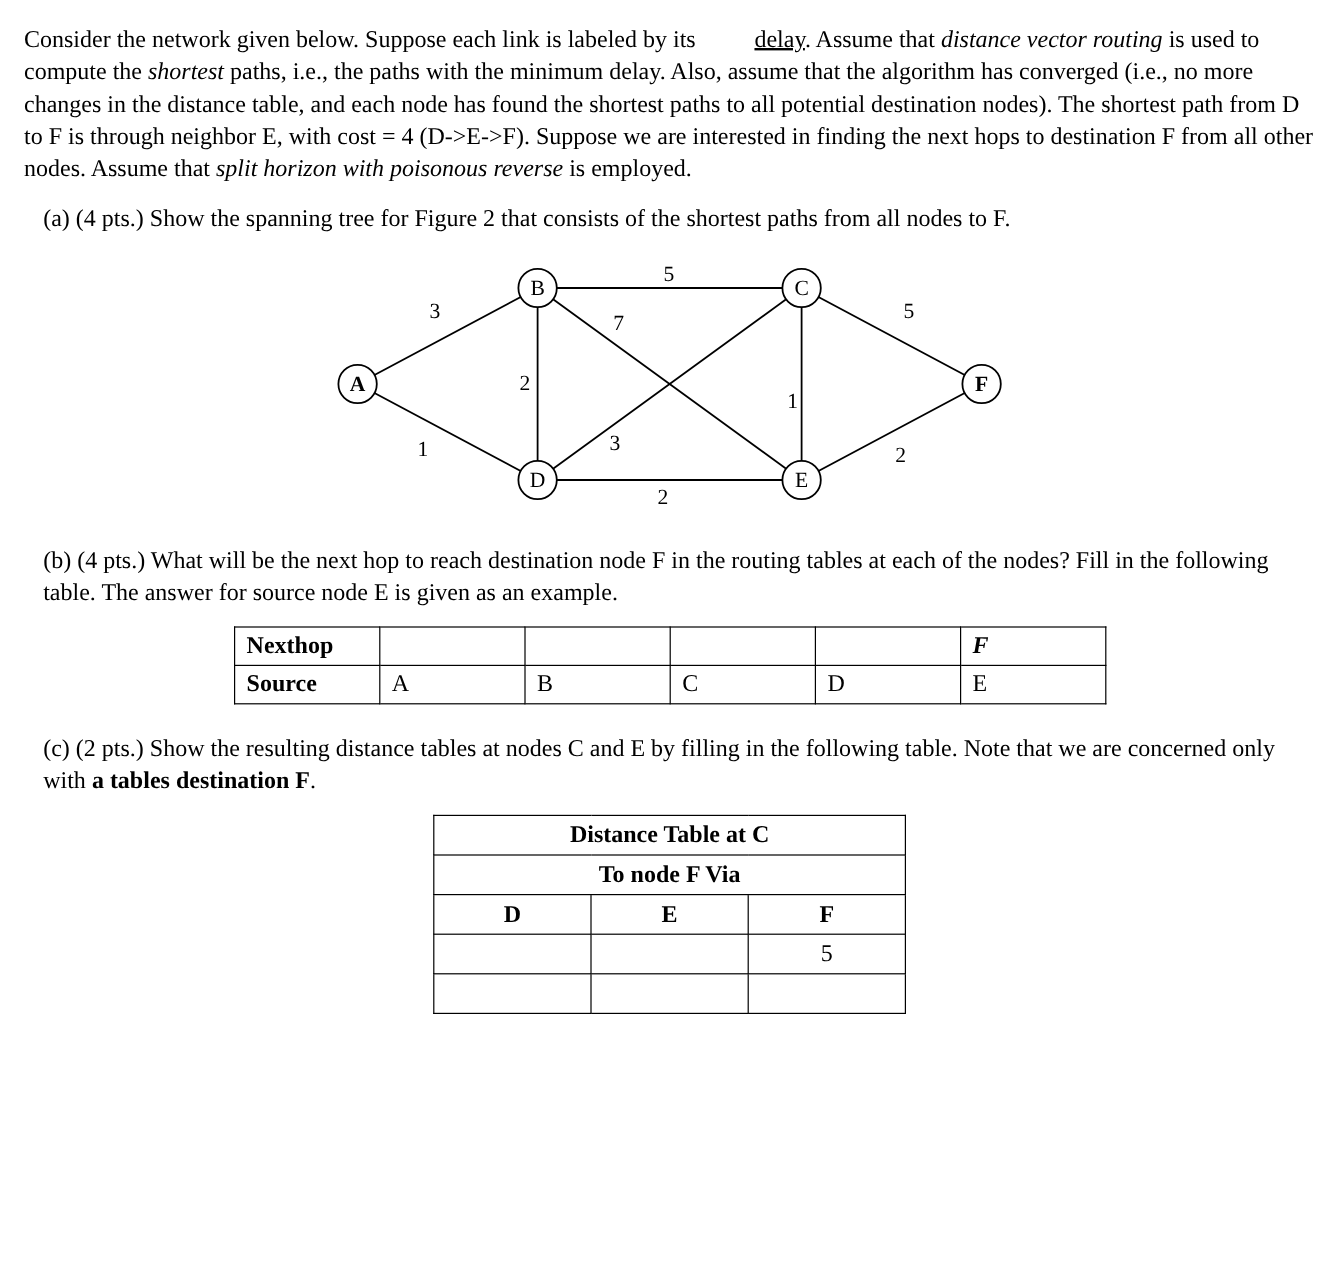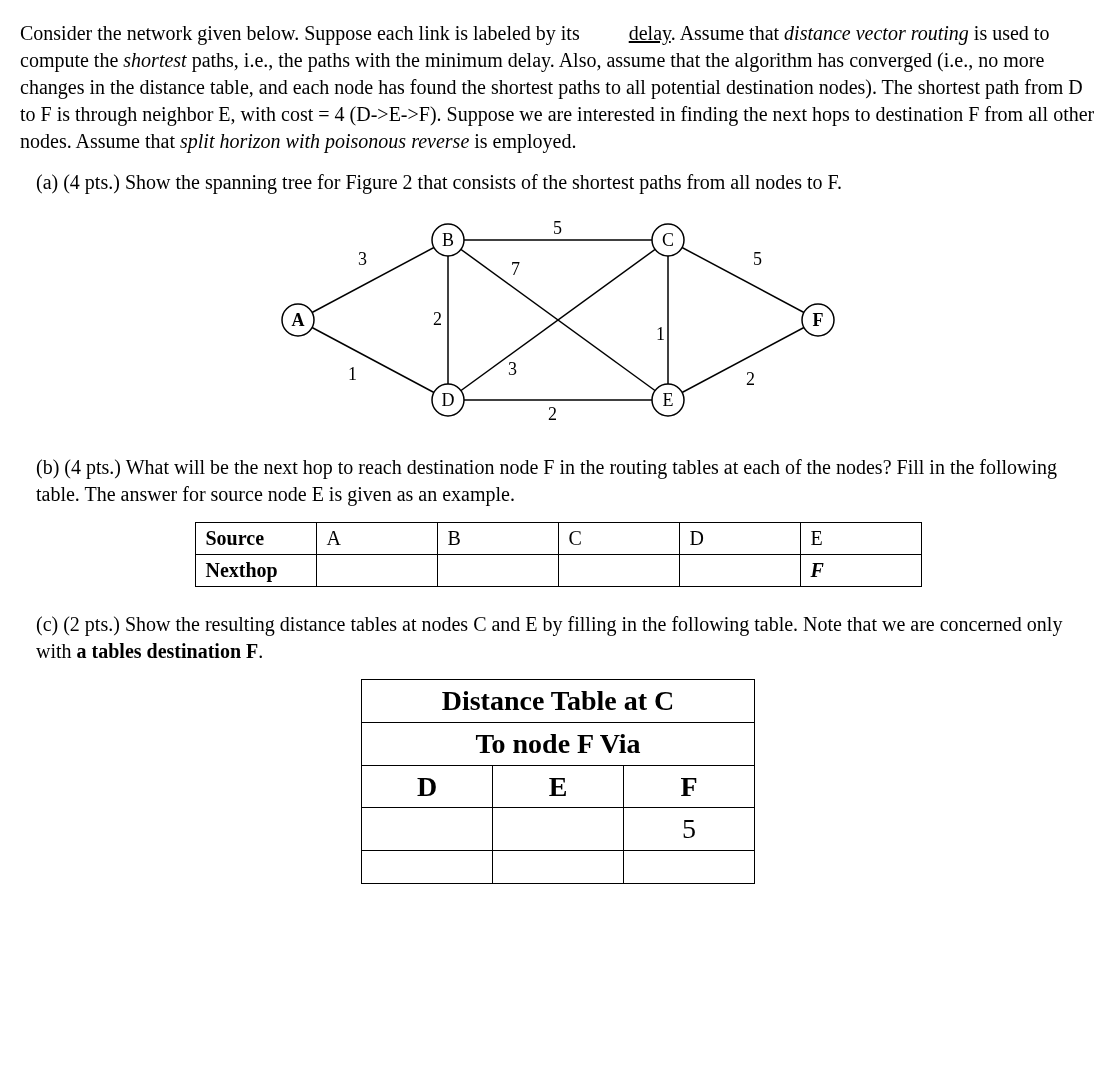"Source" tr { order: before "Nexthop" -> after "Nexthop" }
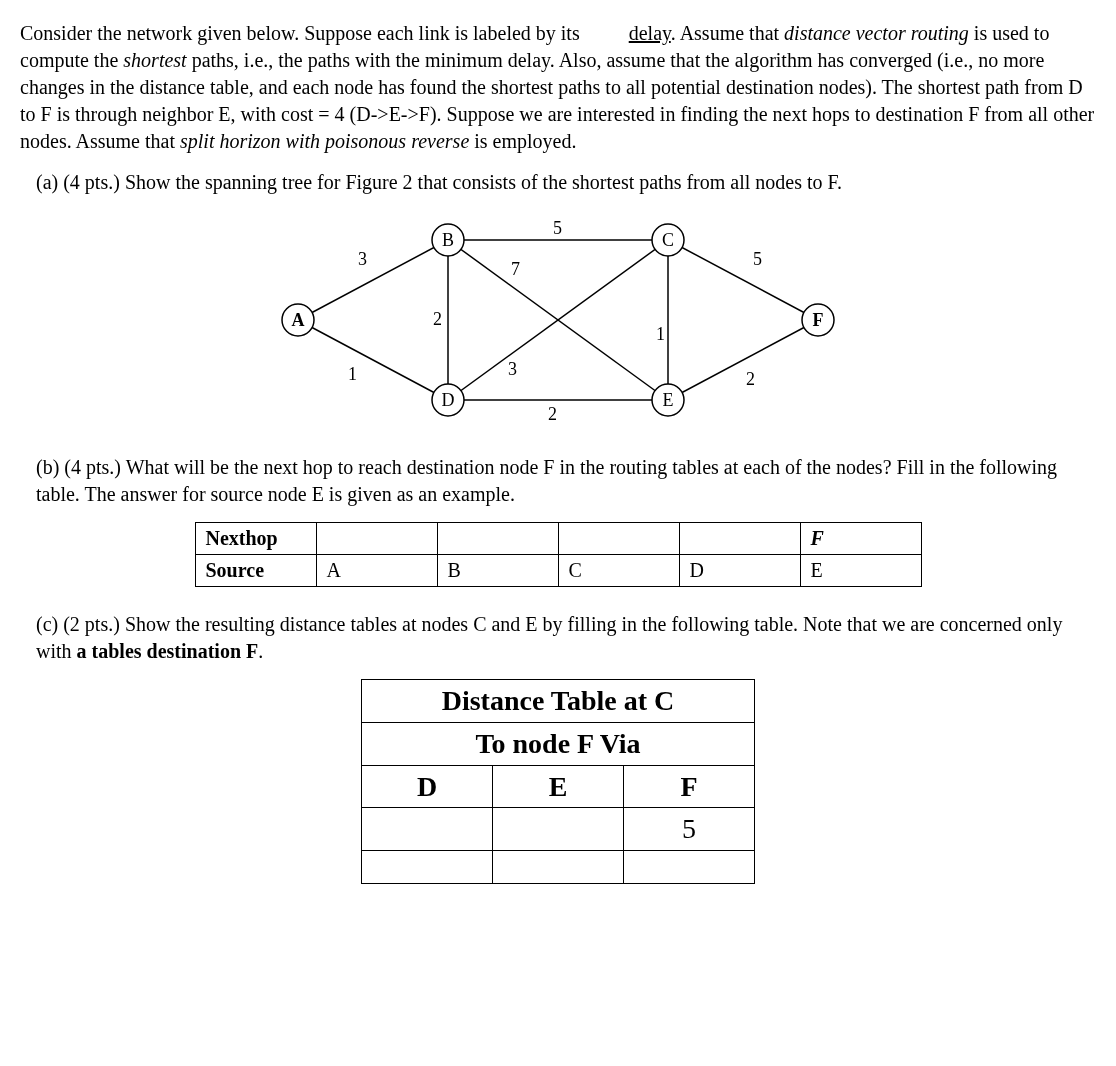"Distance Table at C" table.dist td, table.dist th { font-size: 28px -> 20px }
